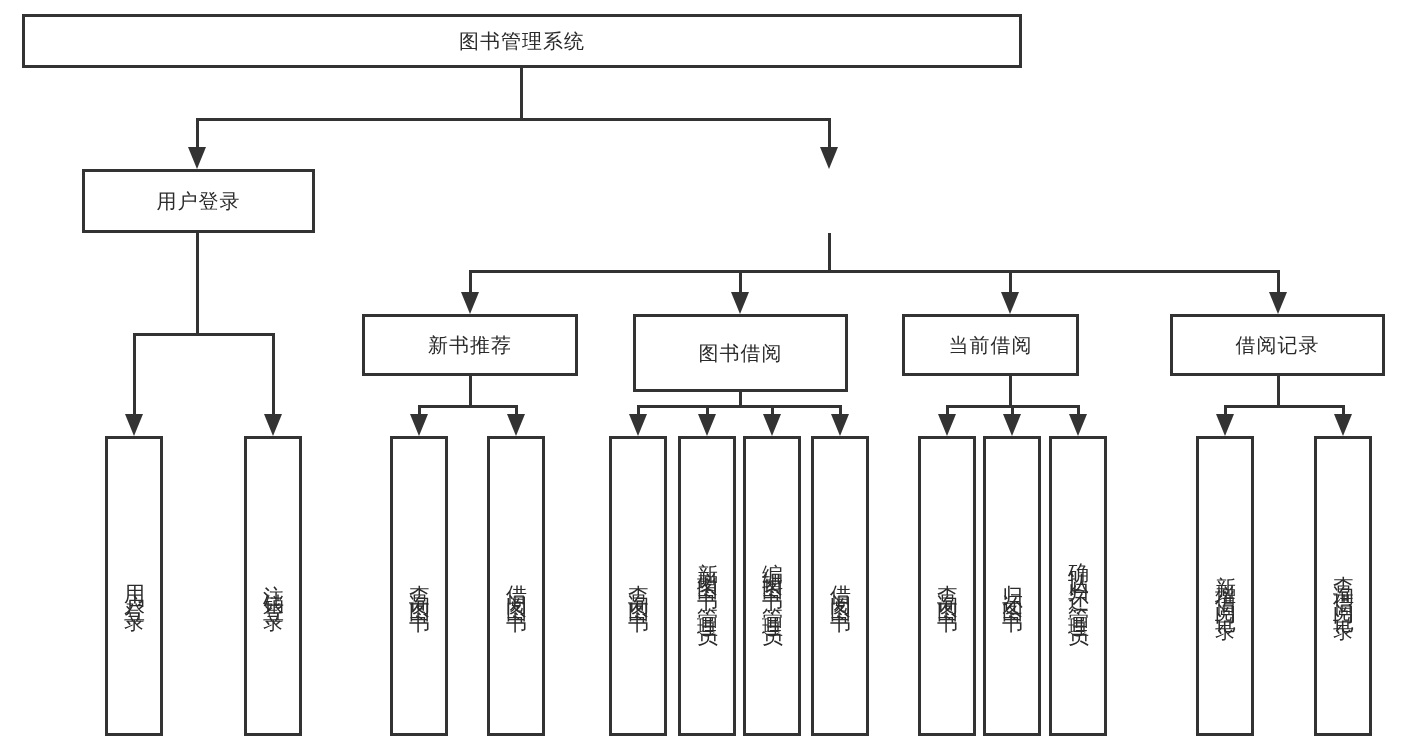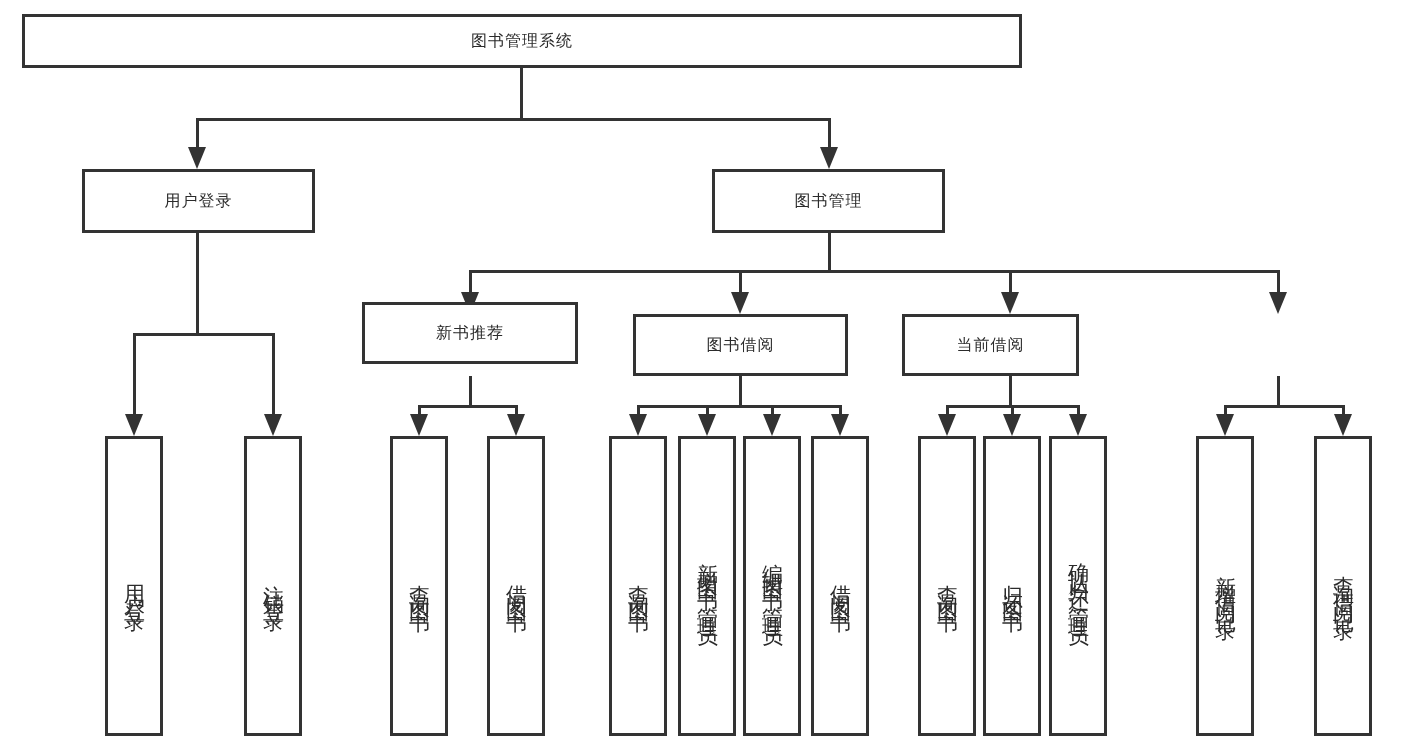"图书管理系统" .node .lbl { font-size: 16px -> 20px }
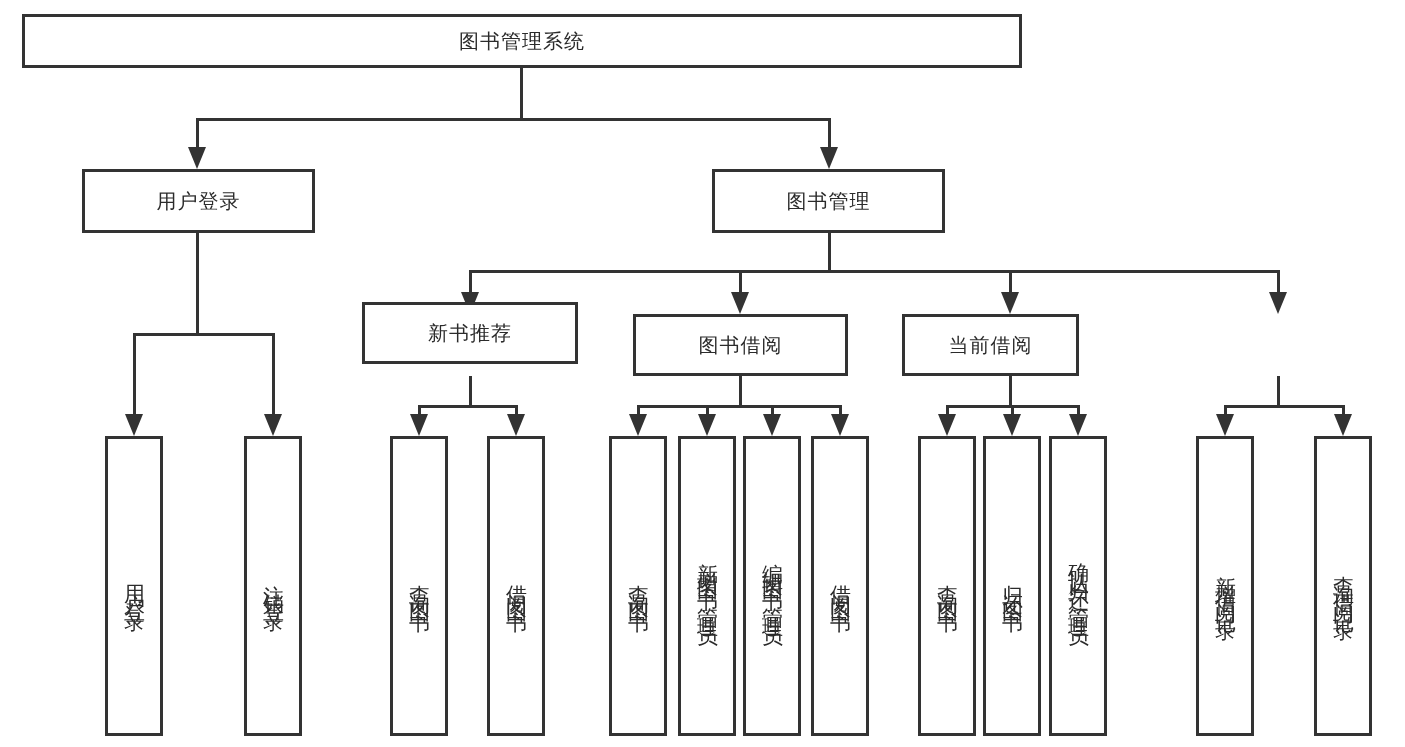"图书管理" div.node { html: <div> <span>图书管理</span> </div> -> none }
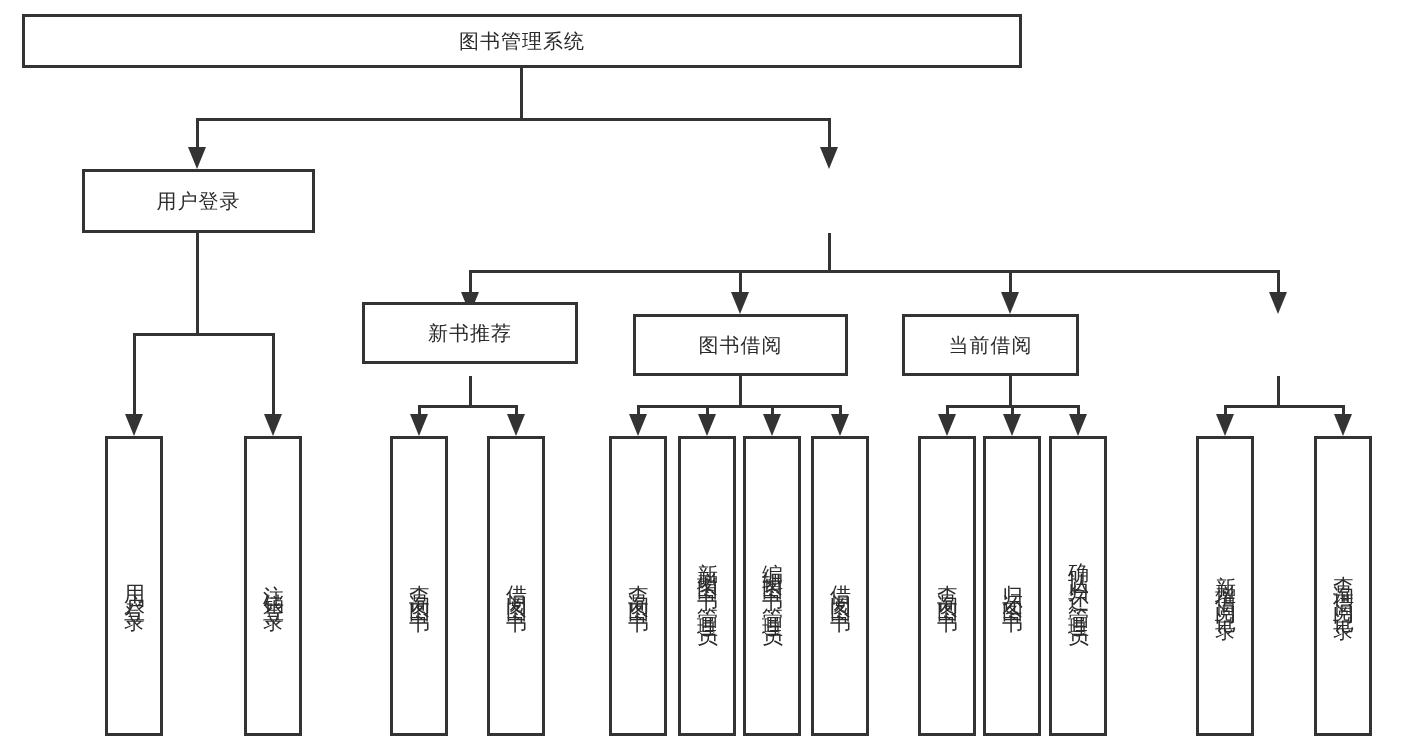"新书推荐" div.node { top: 302px -> 314px }
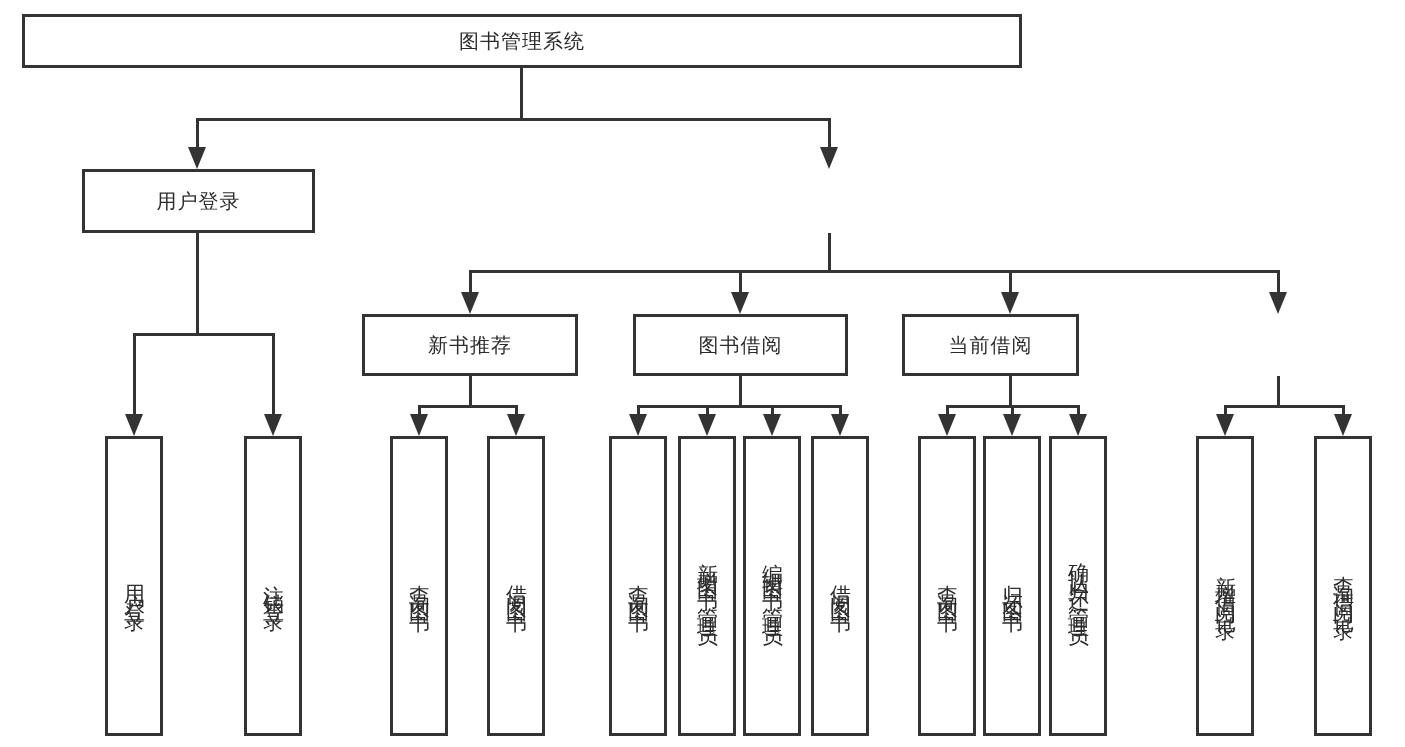"图书借阅" div.node { height: 62px -> 78px }
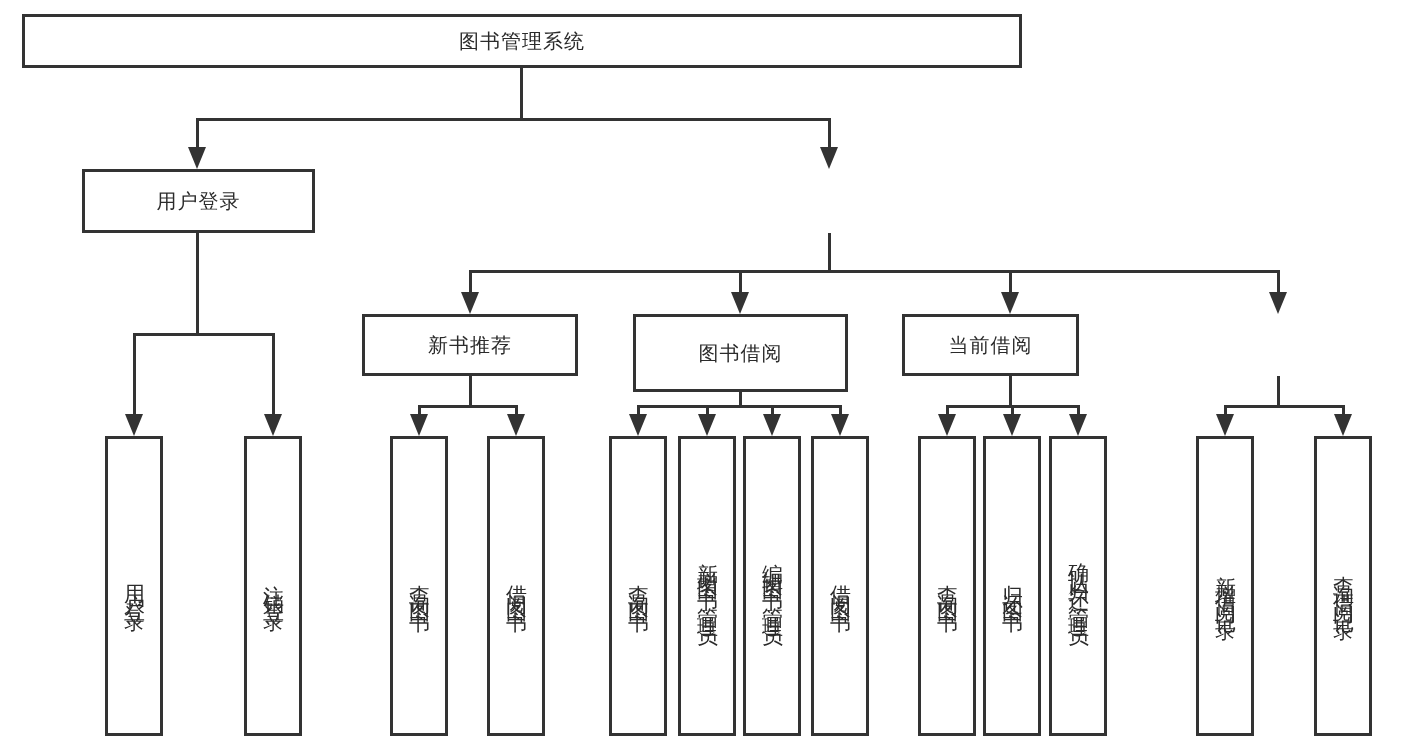"借阅记录" div.node { html: none -> <div> <span>借阅记录</span> </div> }
